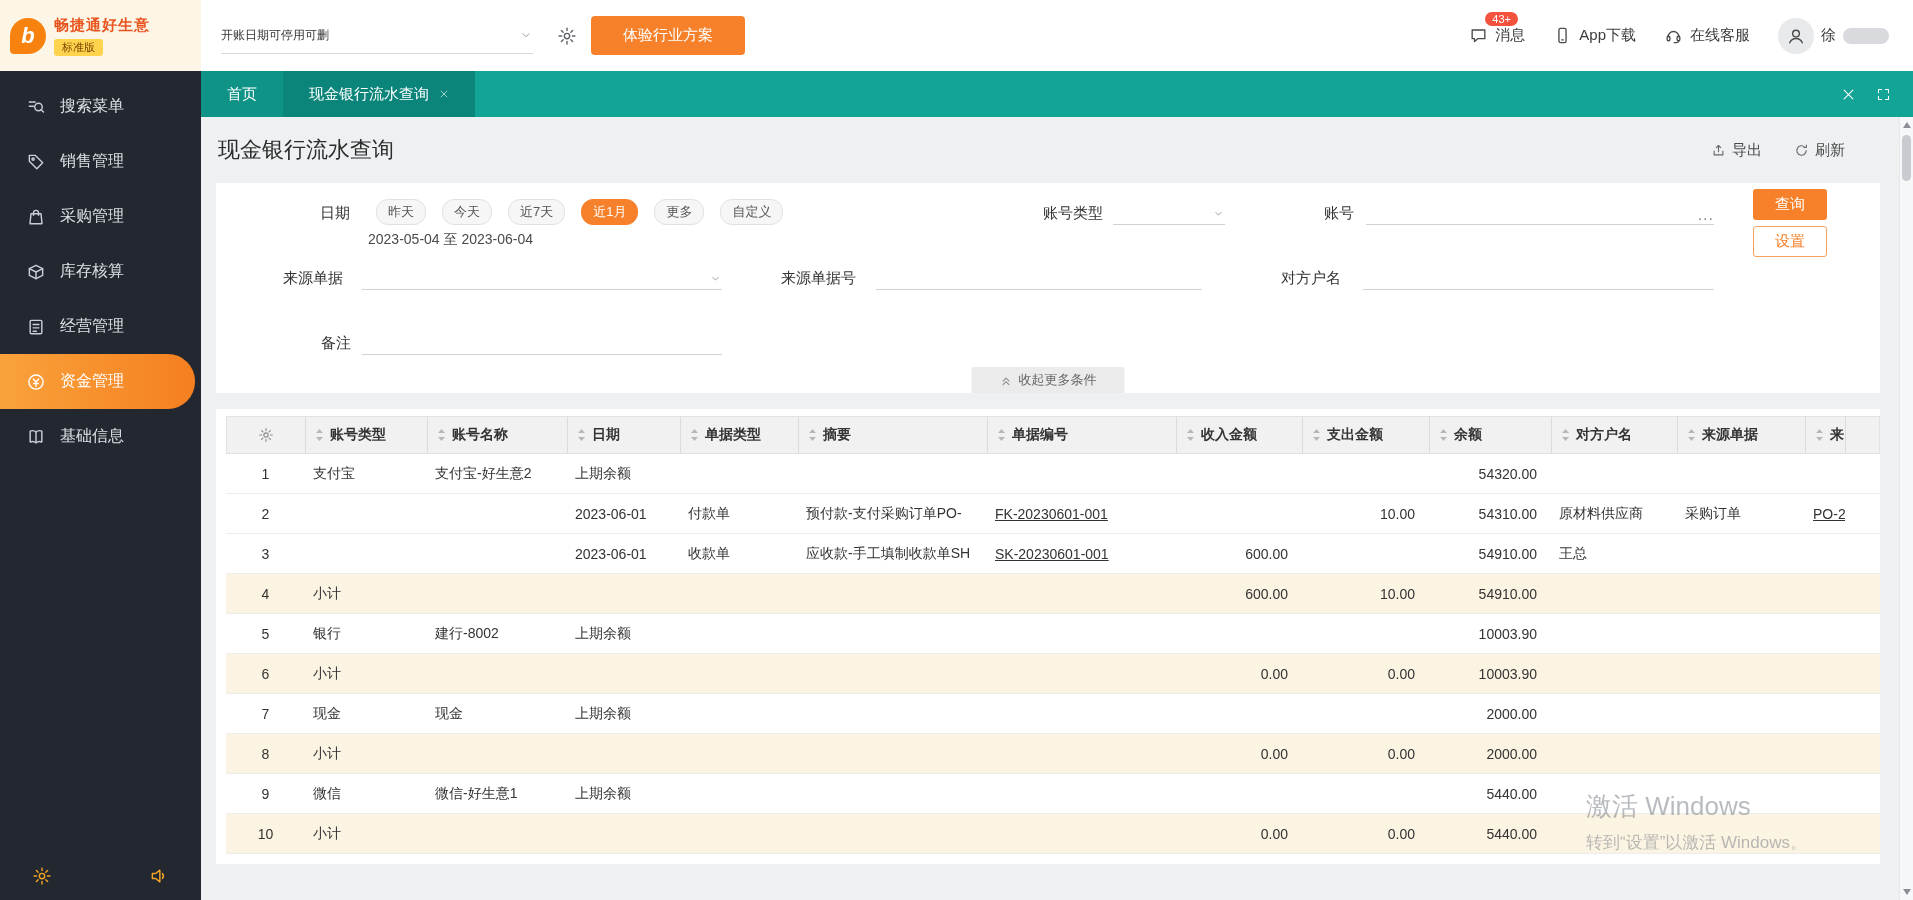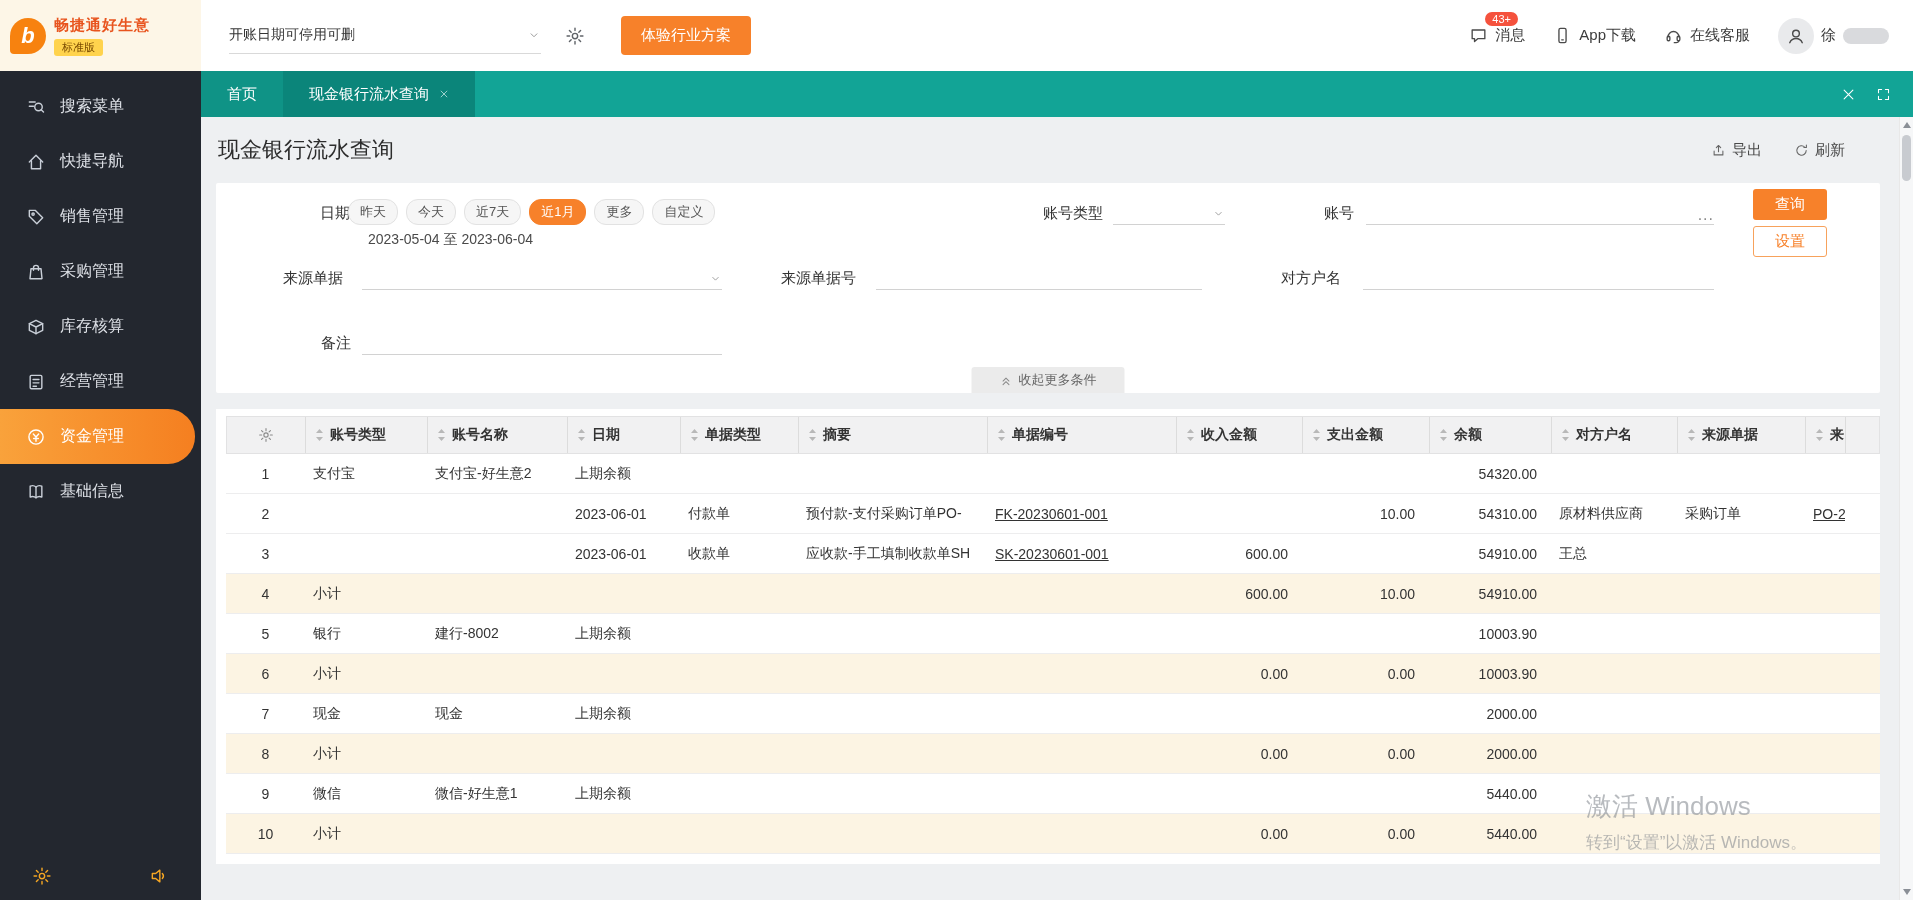"开账日期可停用可删" .workspace-select { font-size: 14px -> 12px; margin-left: 28px -> 20px }
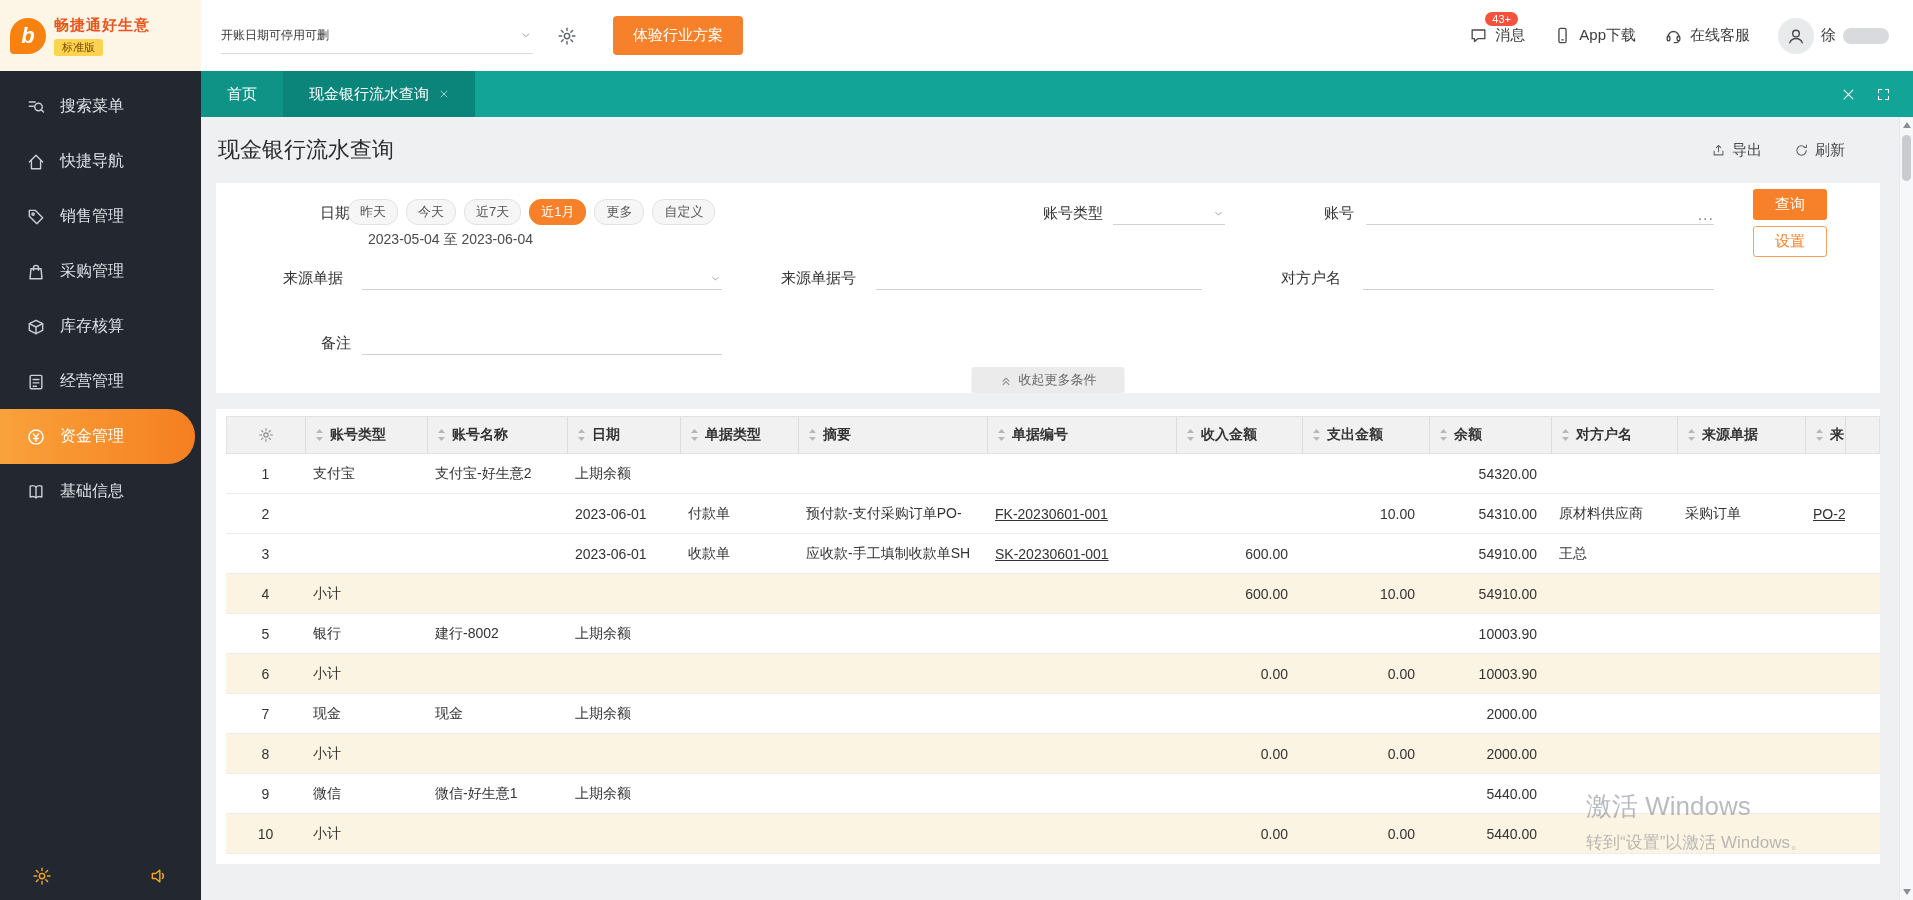"体验行业方案" .cta-btn { margin-left: 36px -> 14px; padding: 10px 20px -> 10px 32px }
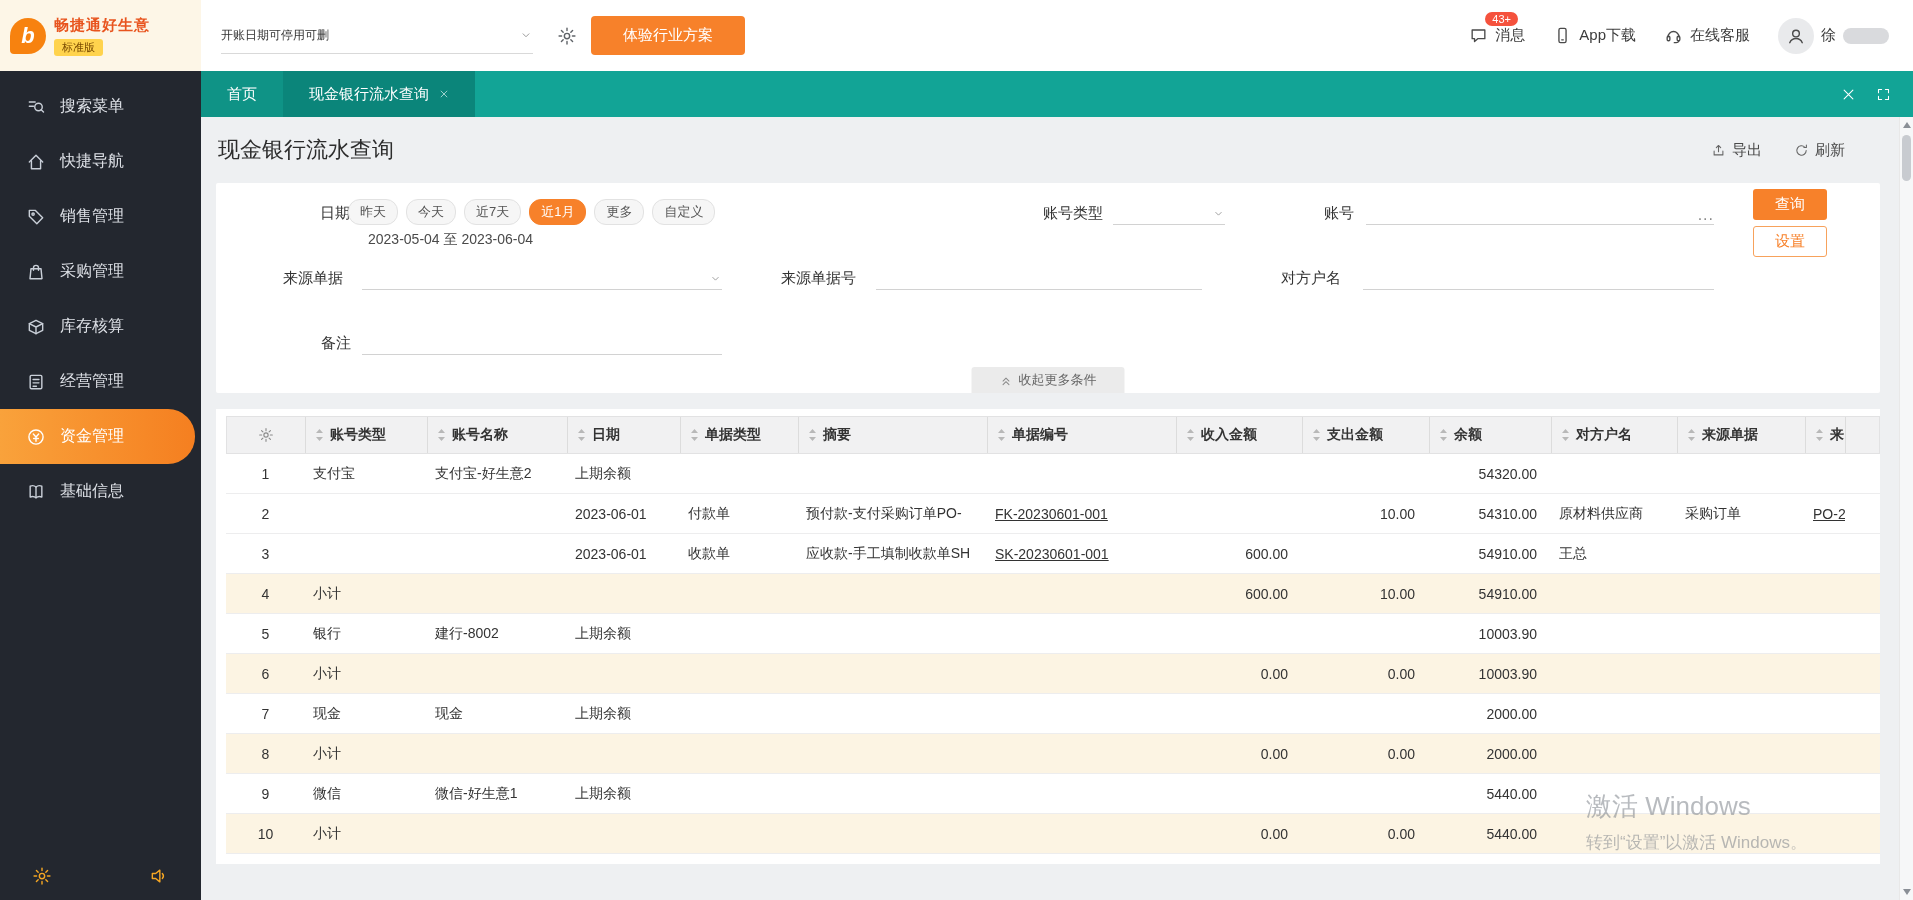"快捷导航" div.menu-item { html: <div> <span> <svg> <path></path> <path></path> </svg> </span> <span>快捷导航</span> </div> -> none }
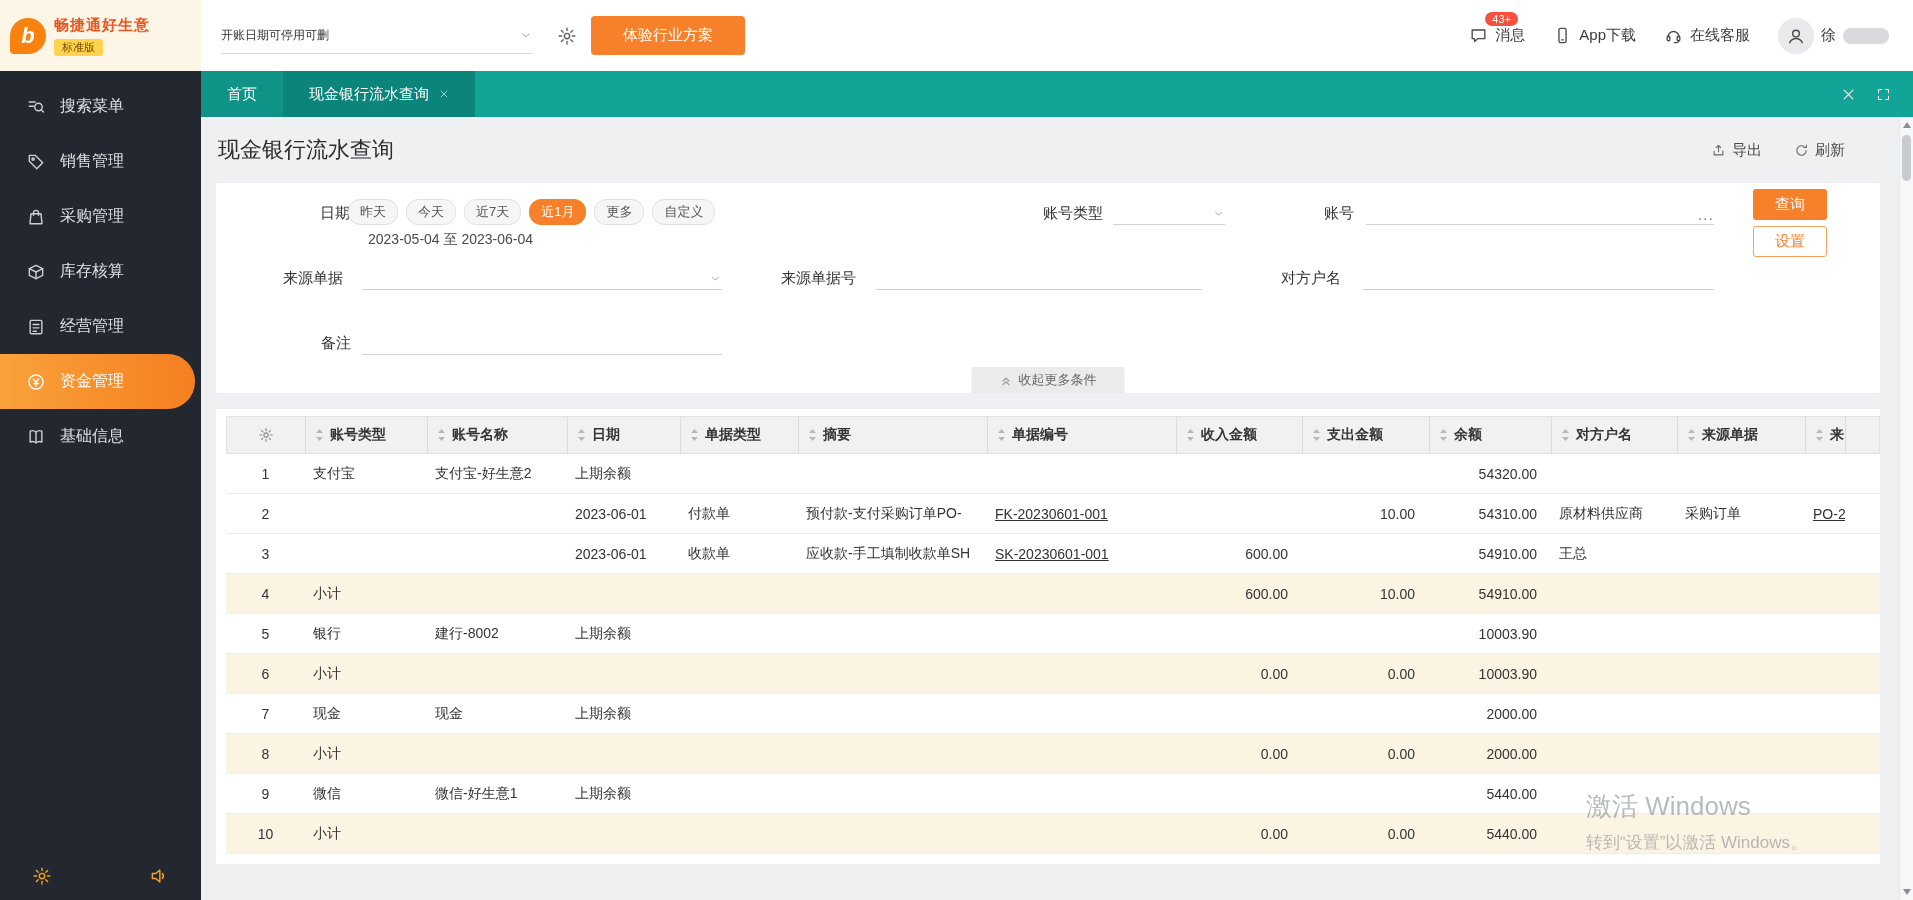"昨天" .chips { gap: 8px -> 16px; left: 132px -> 160px }
